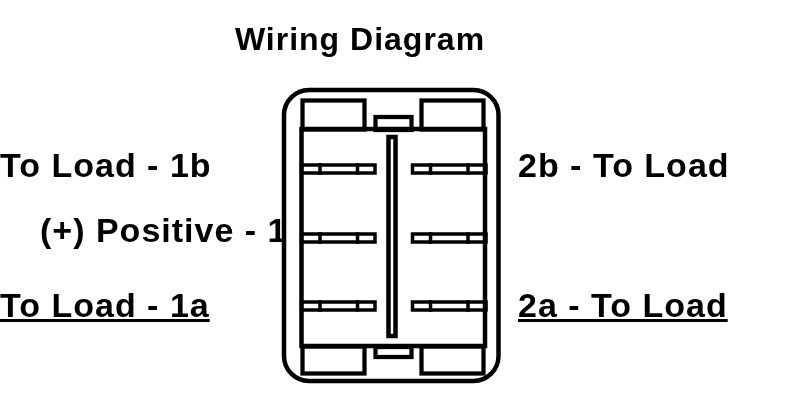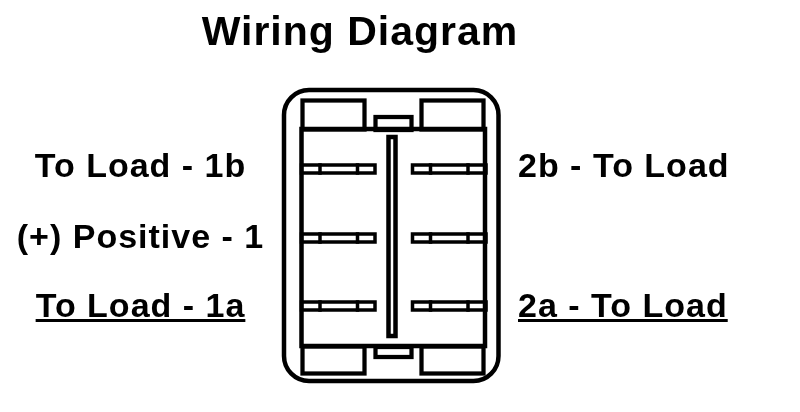"Wiring Diagram" .title { font-size: 41px -> 32px; top: 4px -> 12px }
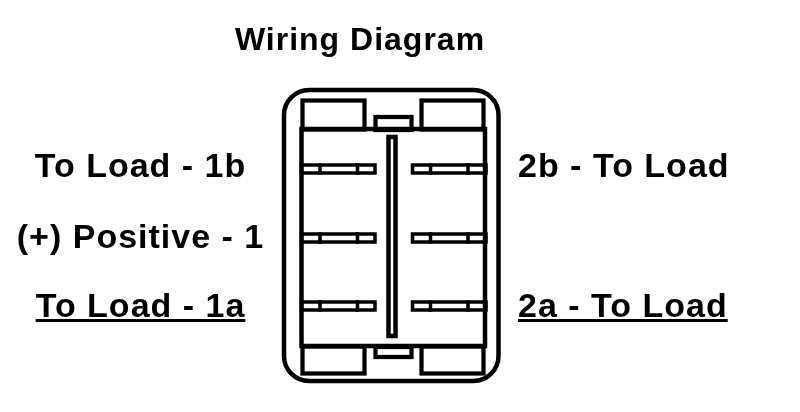"To Load - 1b" .label-left { text-align: center -> left }
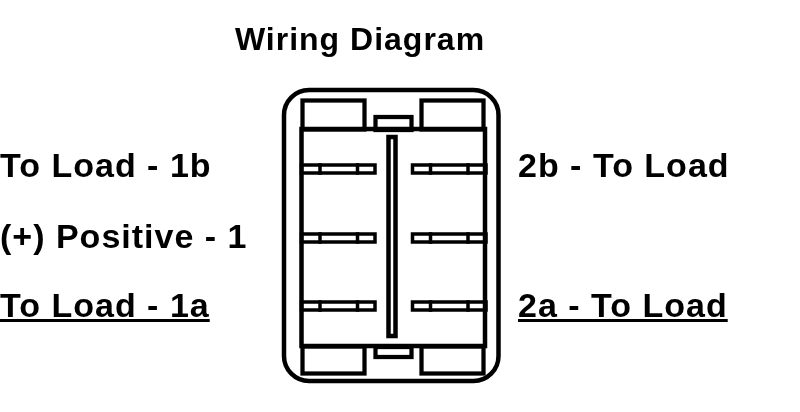"(+) Positive - 1" .row-2 { margin-left: none -> 40px; top: 216px -> 210px }
